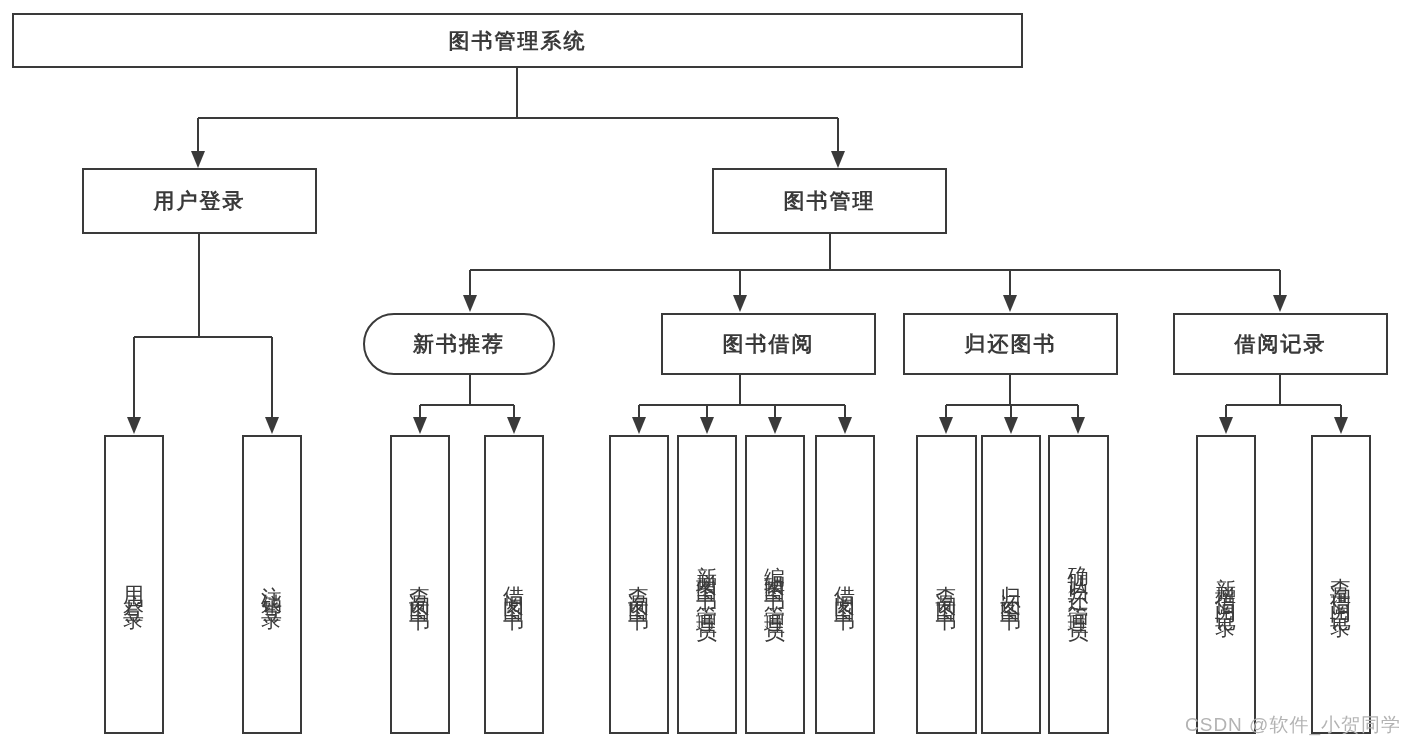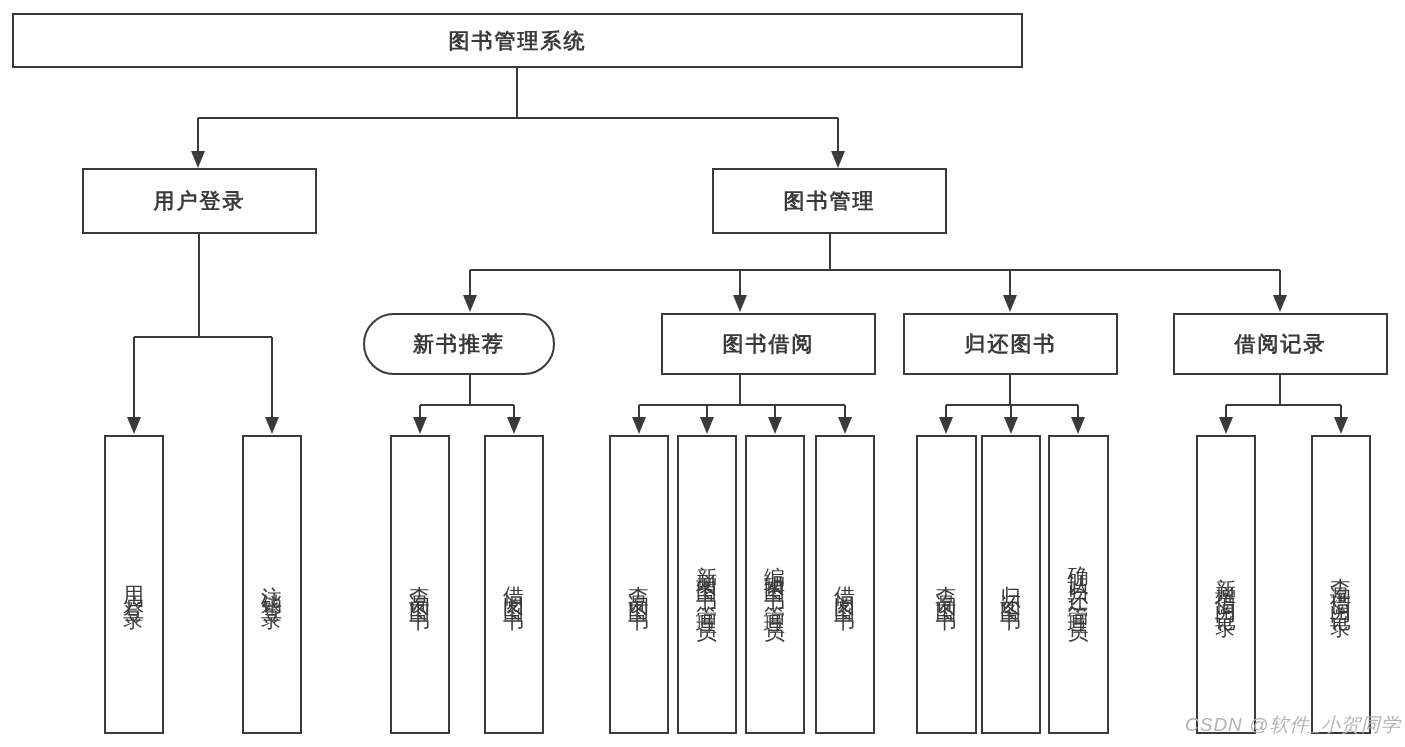"CSDN @软件_小贺同学" .watermark { font-style: italic -> none }
